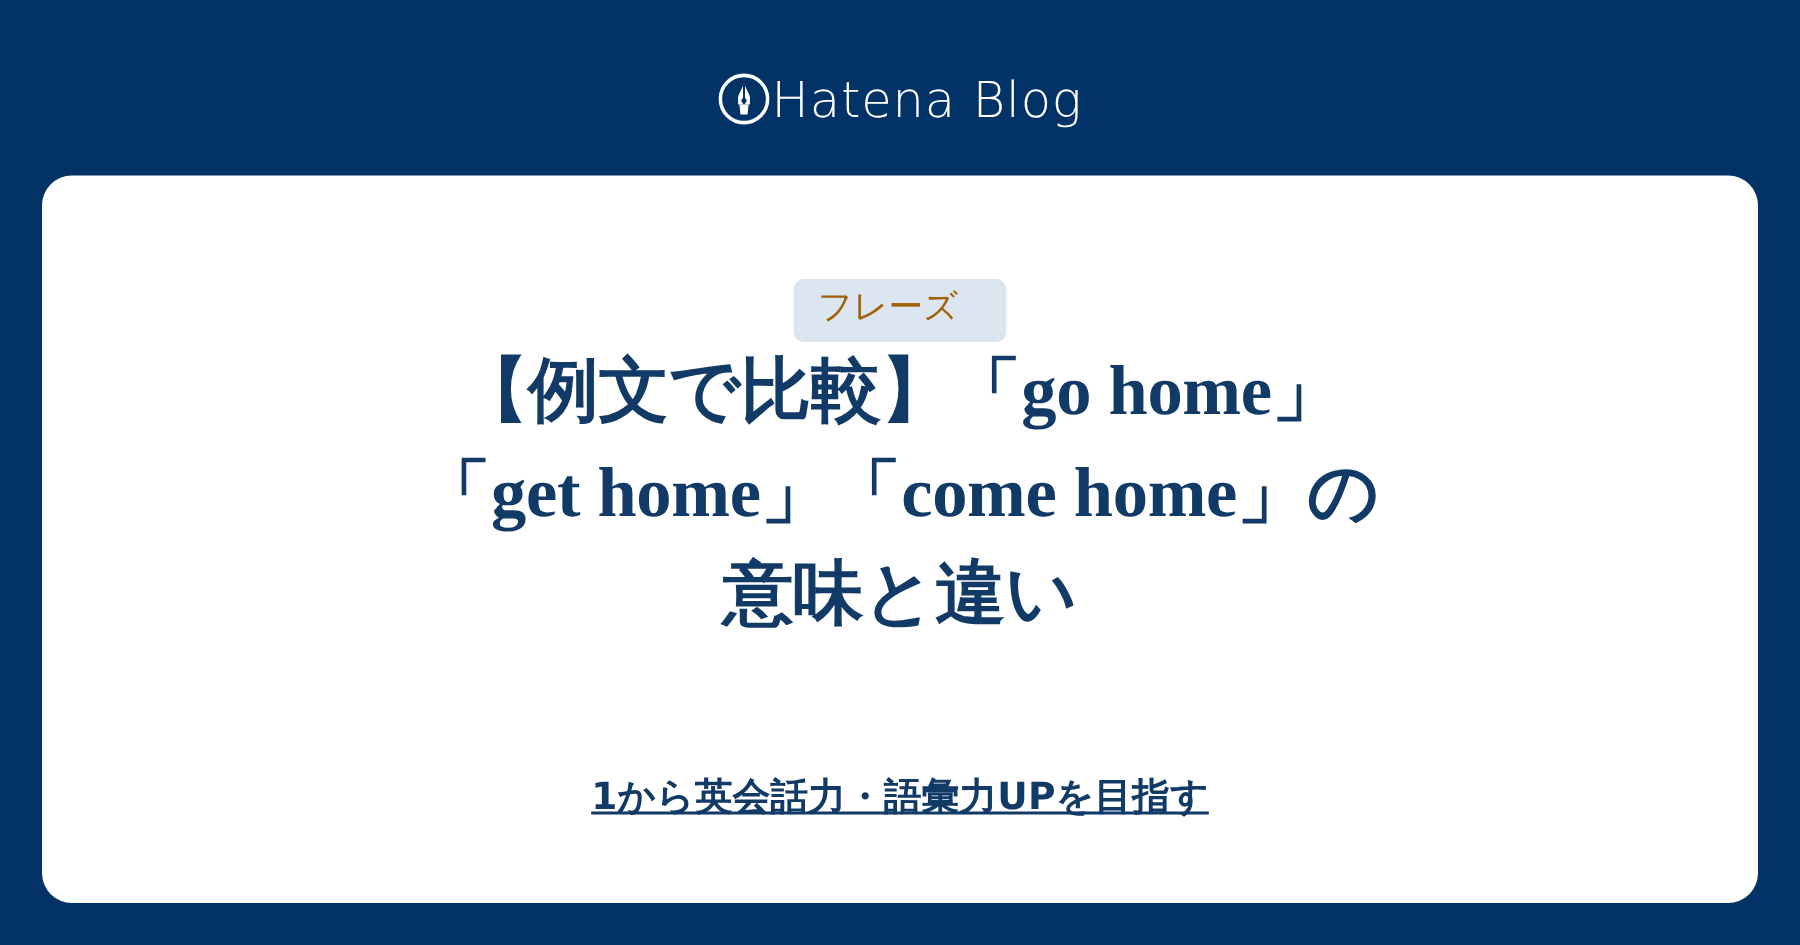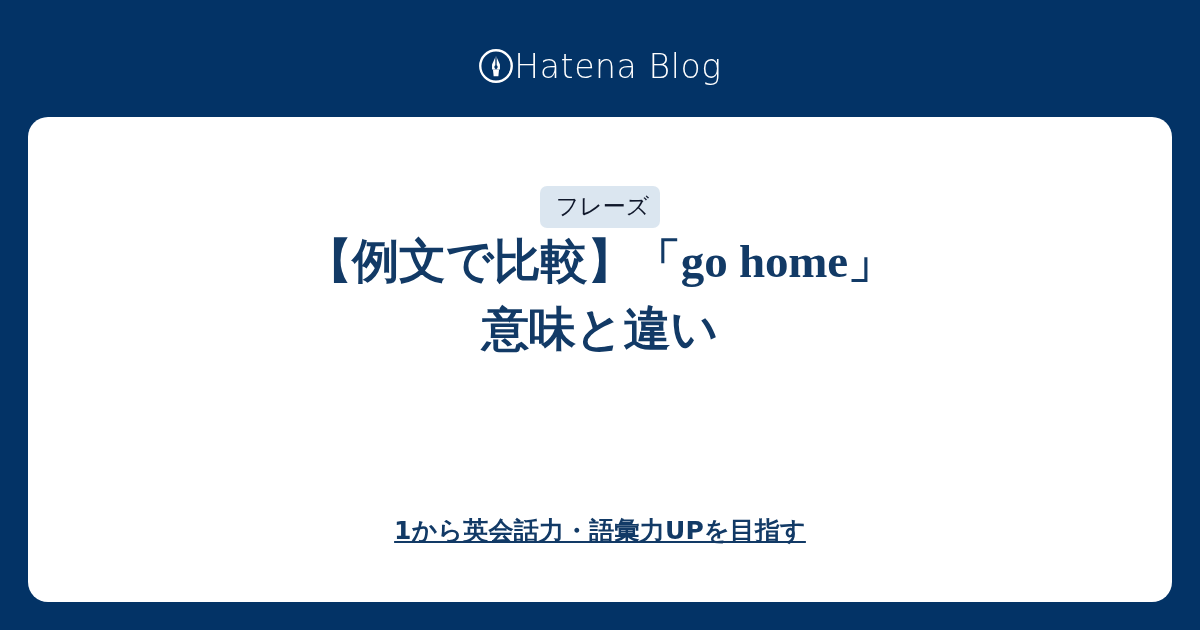"フレーズ" .category-tag { color: #0f172a -> #a16207; font-family: Liberation Sans, sans-serif -> Liberation Mono, monospace; padding: 9px 11px 10px 16px -> 9px 32px 10px 16px }
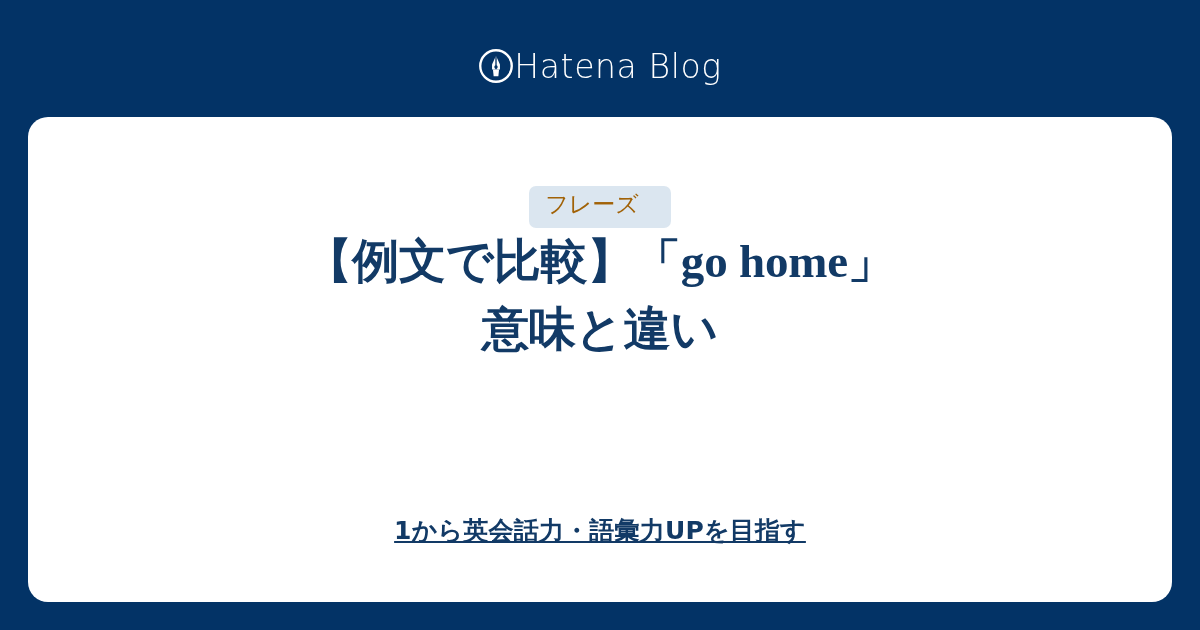"「get home」「come home」の" span.tline { html: none -> <span>「get home」「come home」の</span> }
